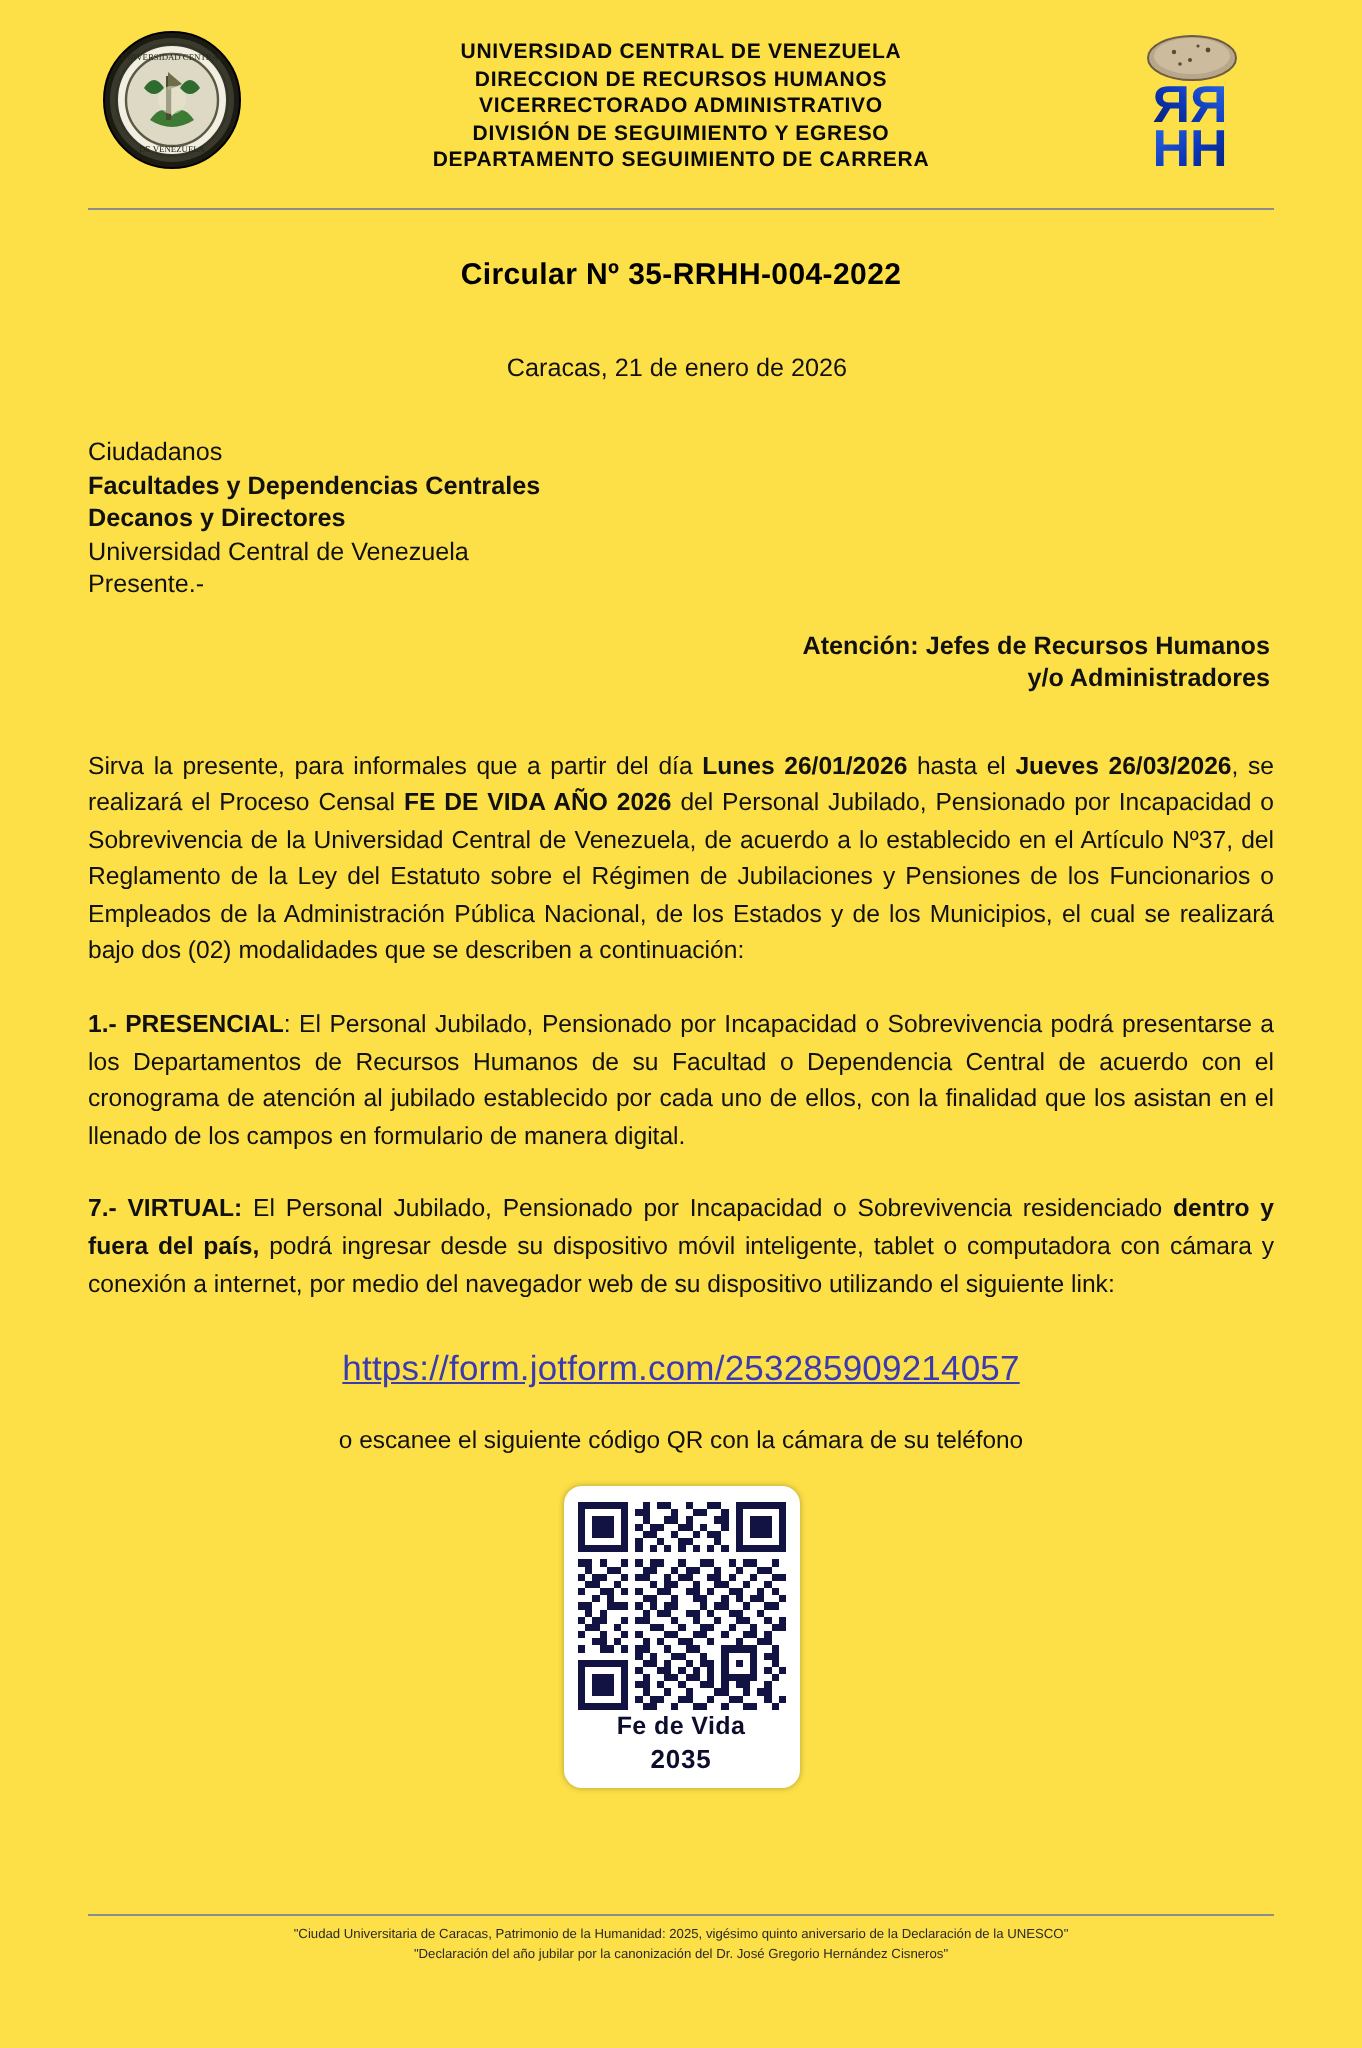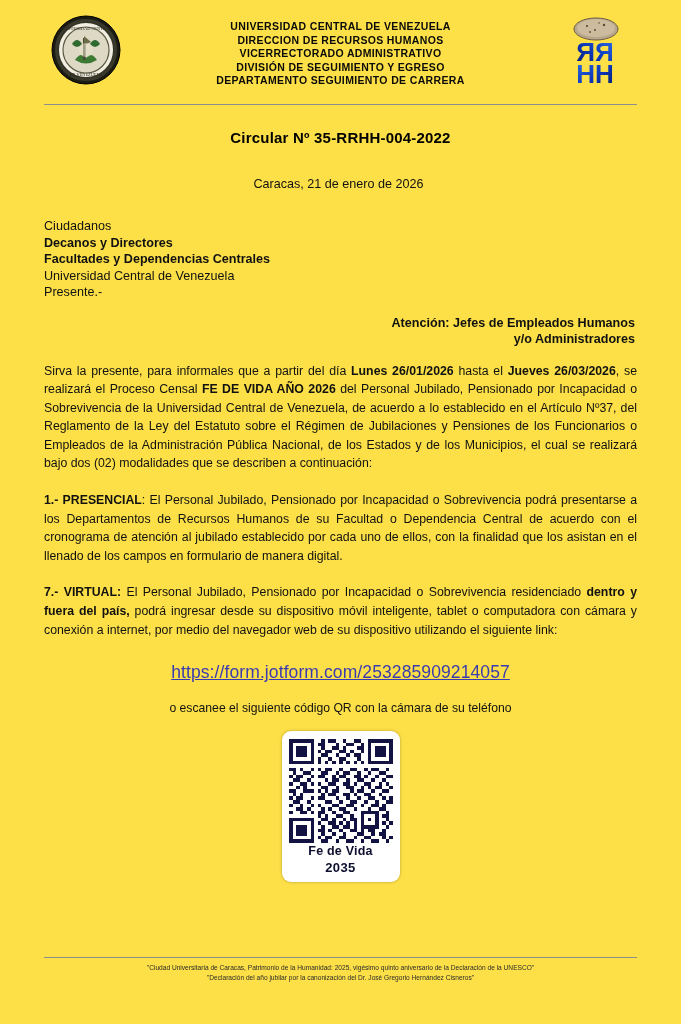"Decanos y Directores" div.b { order: before "Facultades y Dependencias Centrales" -> after "Facultades y Dependencias Centrales" }
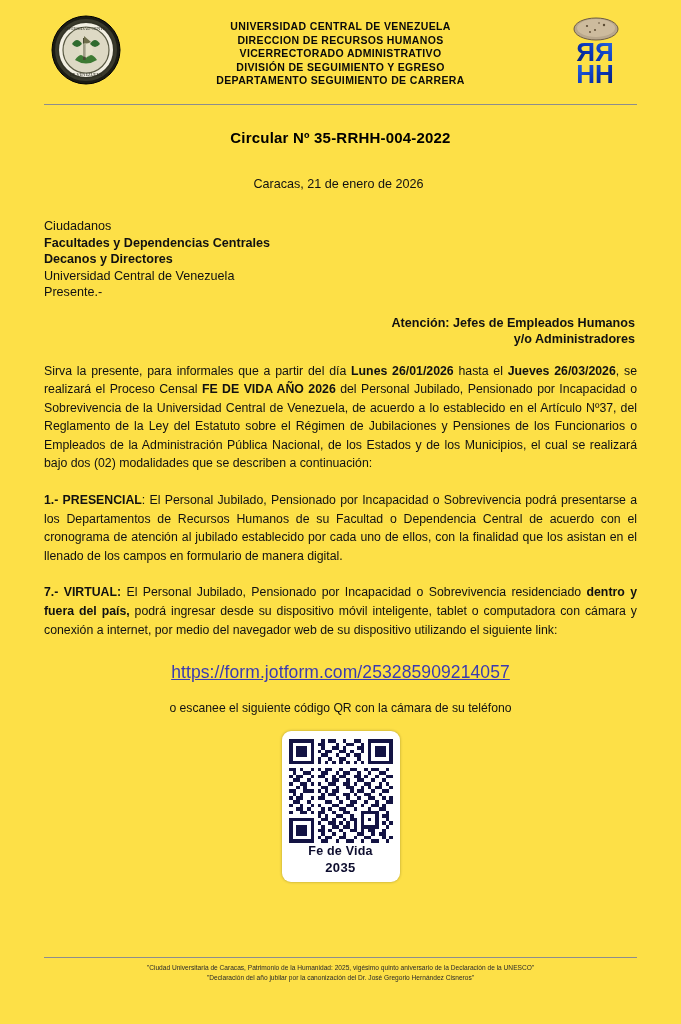"Atención: Jefes de Empleados Humanos" div { text: Empleados -> Recursos }
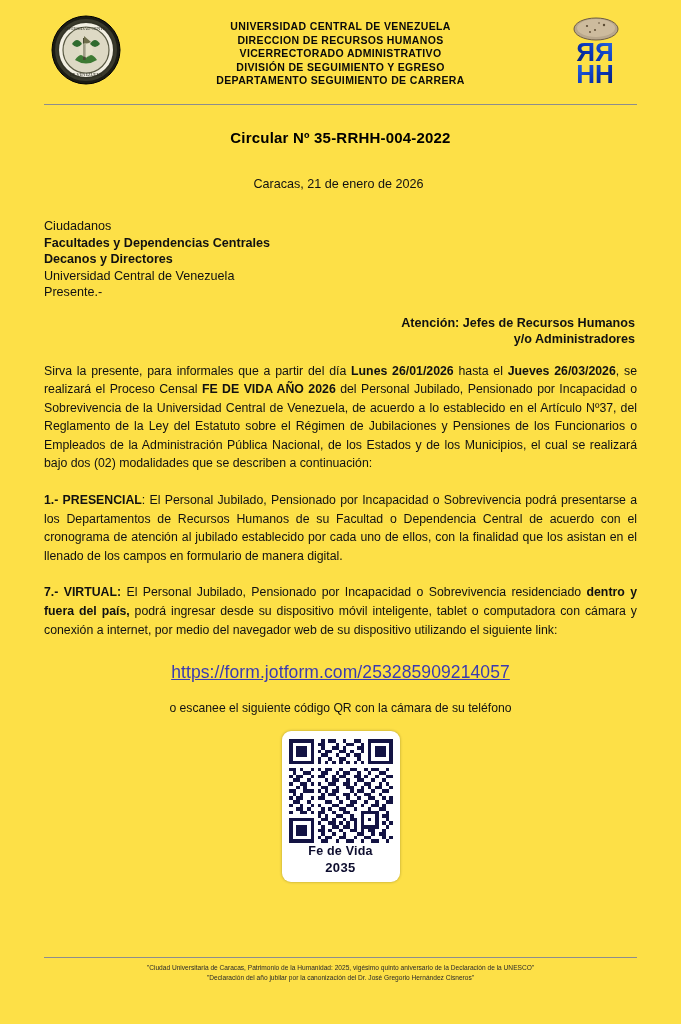"Sirva la presente, para informales" .body-par.first { margin-top: 14px -> 26px }
